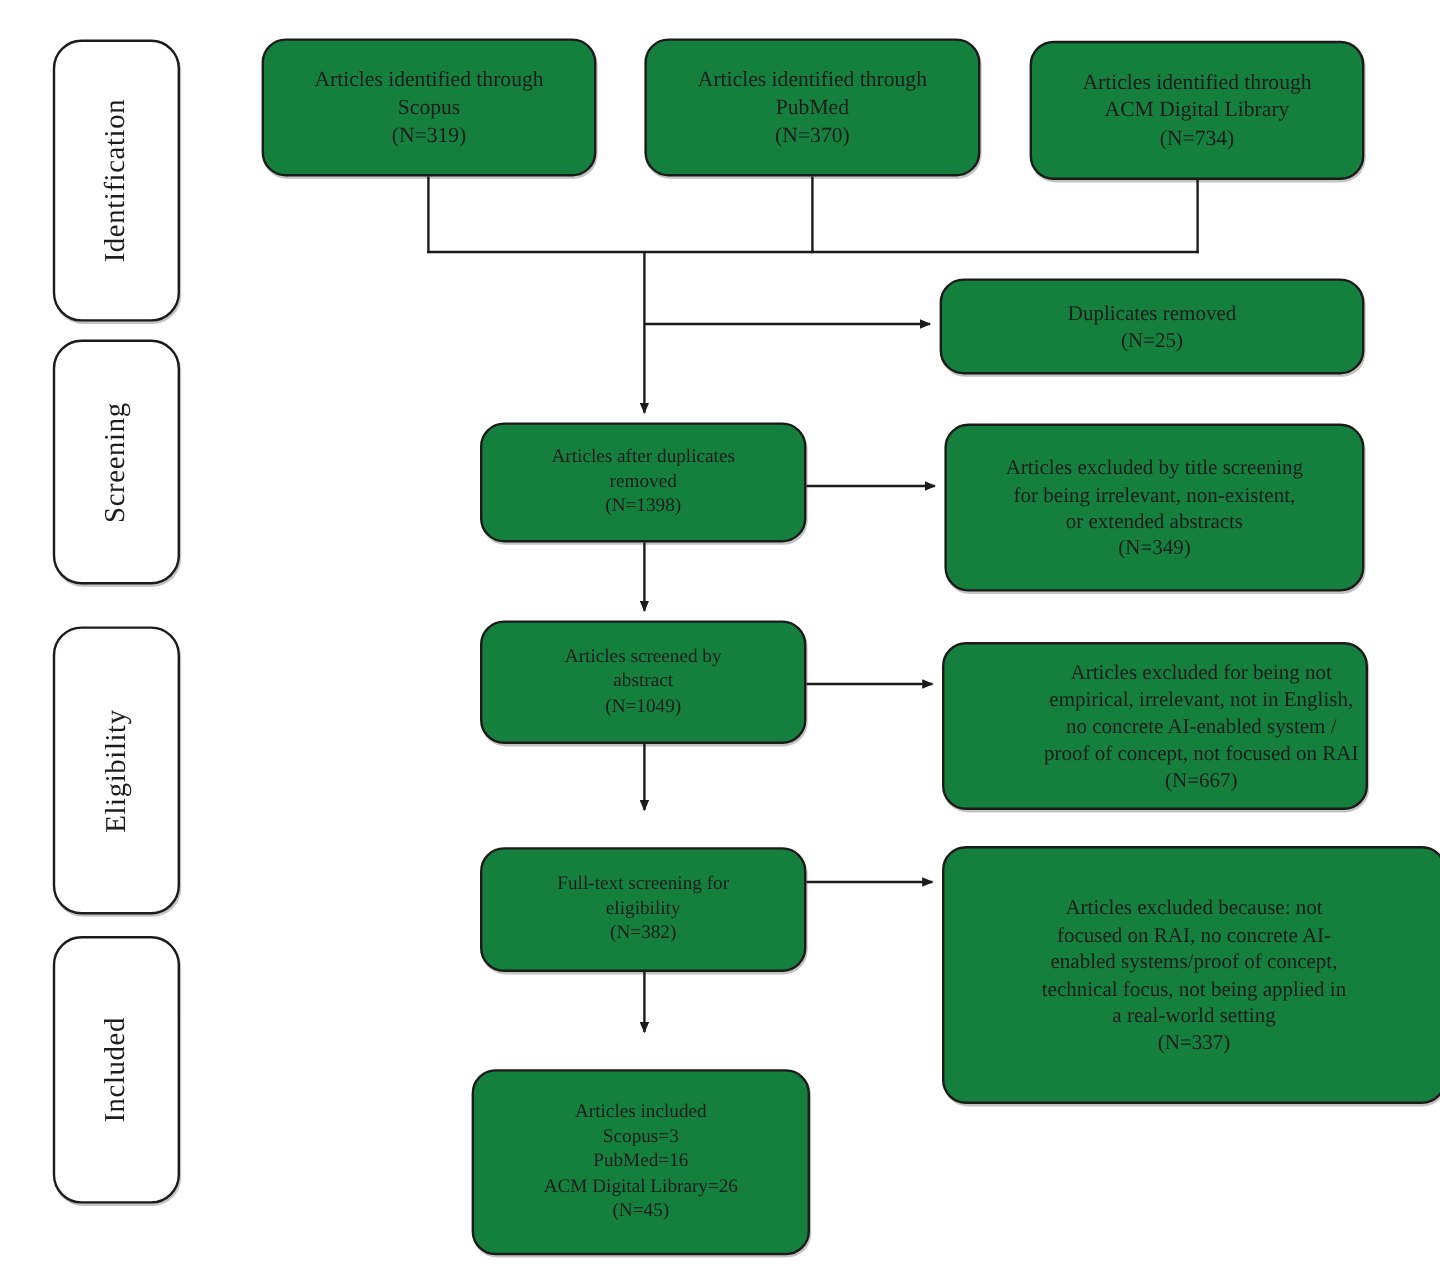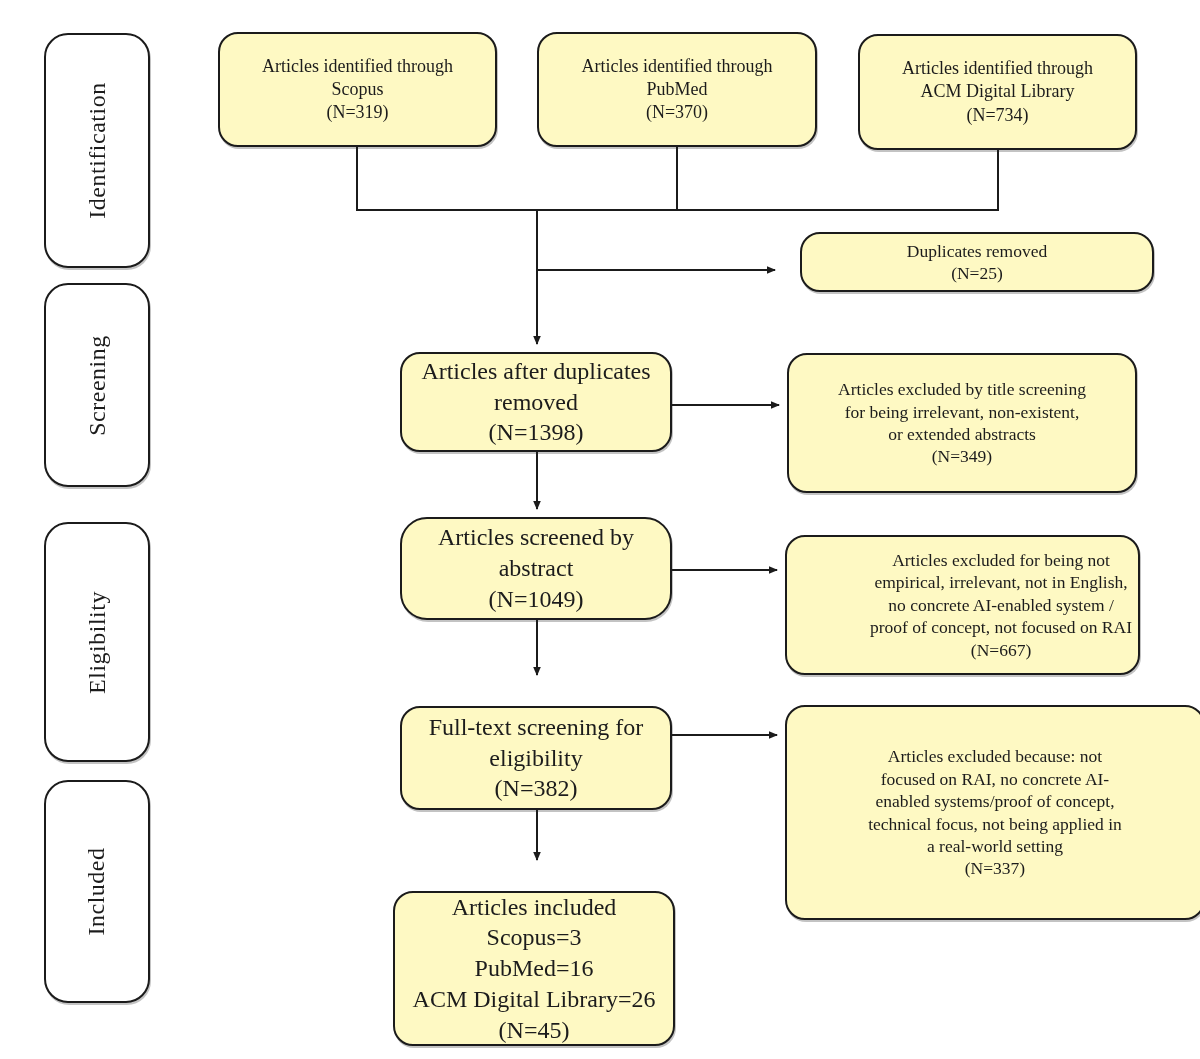"Articles identified through" .fbox { background: #fef9c3 -> #15803d }
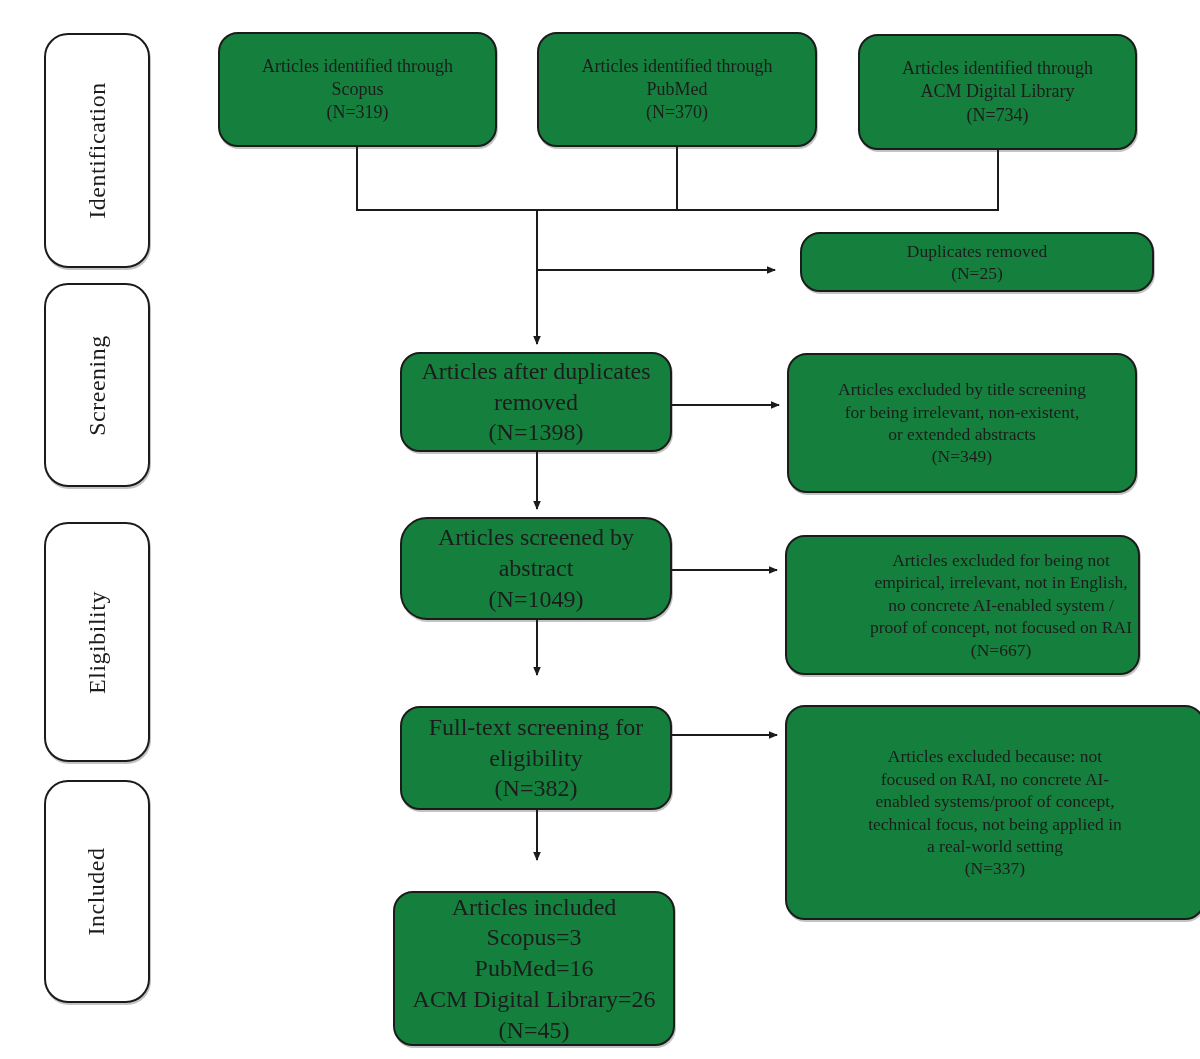"Duplicates removed" div.fbox { height: 60px -> 80px; left: 800px -> 783px }
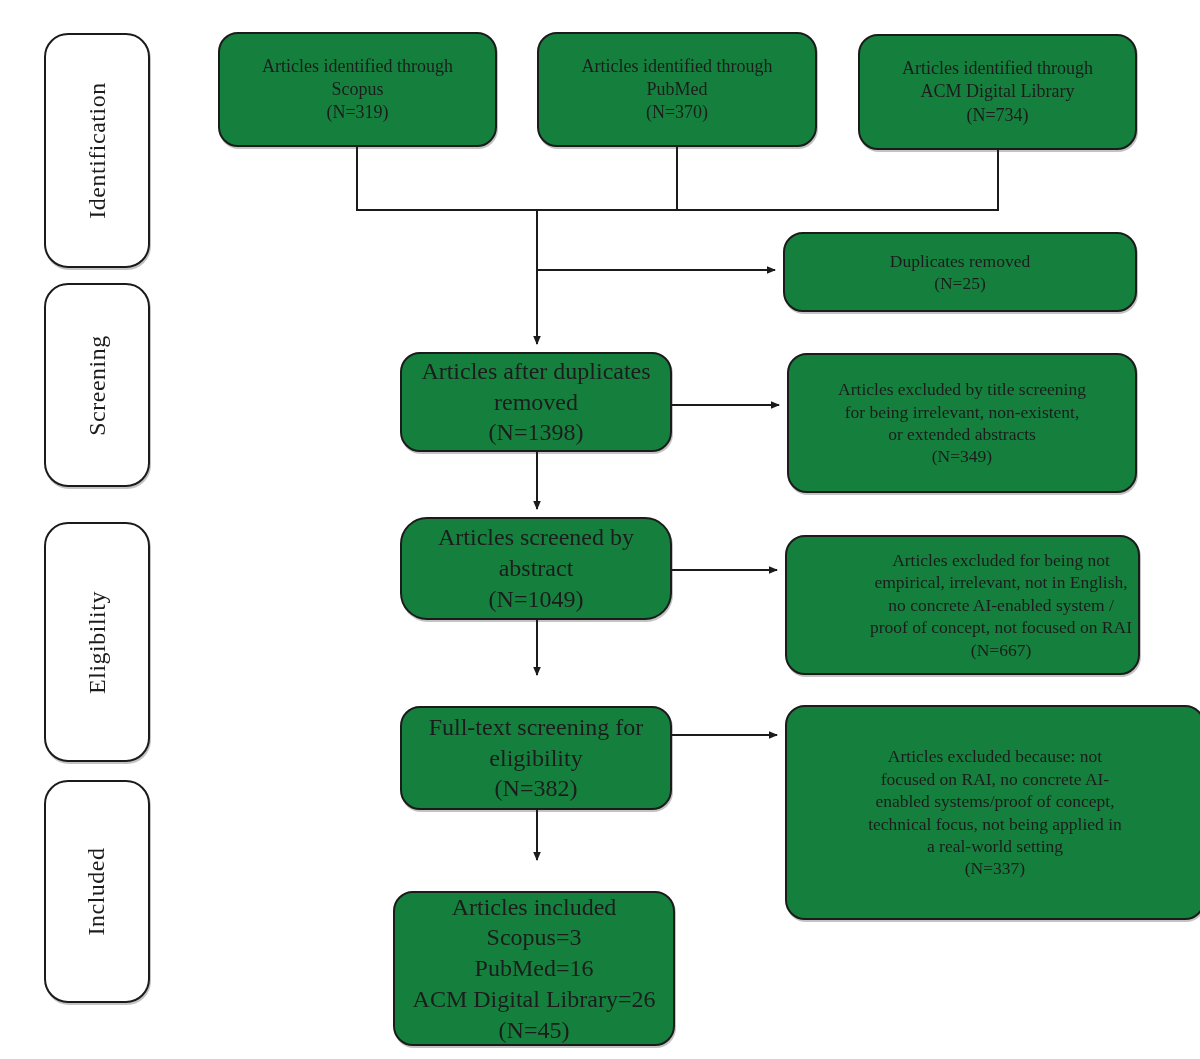"Articles after duplicates" .fs-mid { font-size: 24px -> 16px }
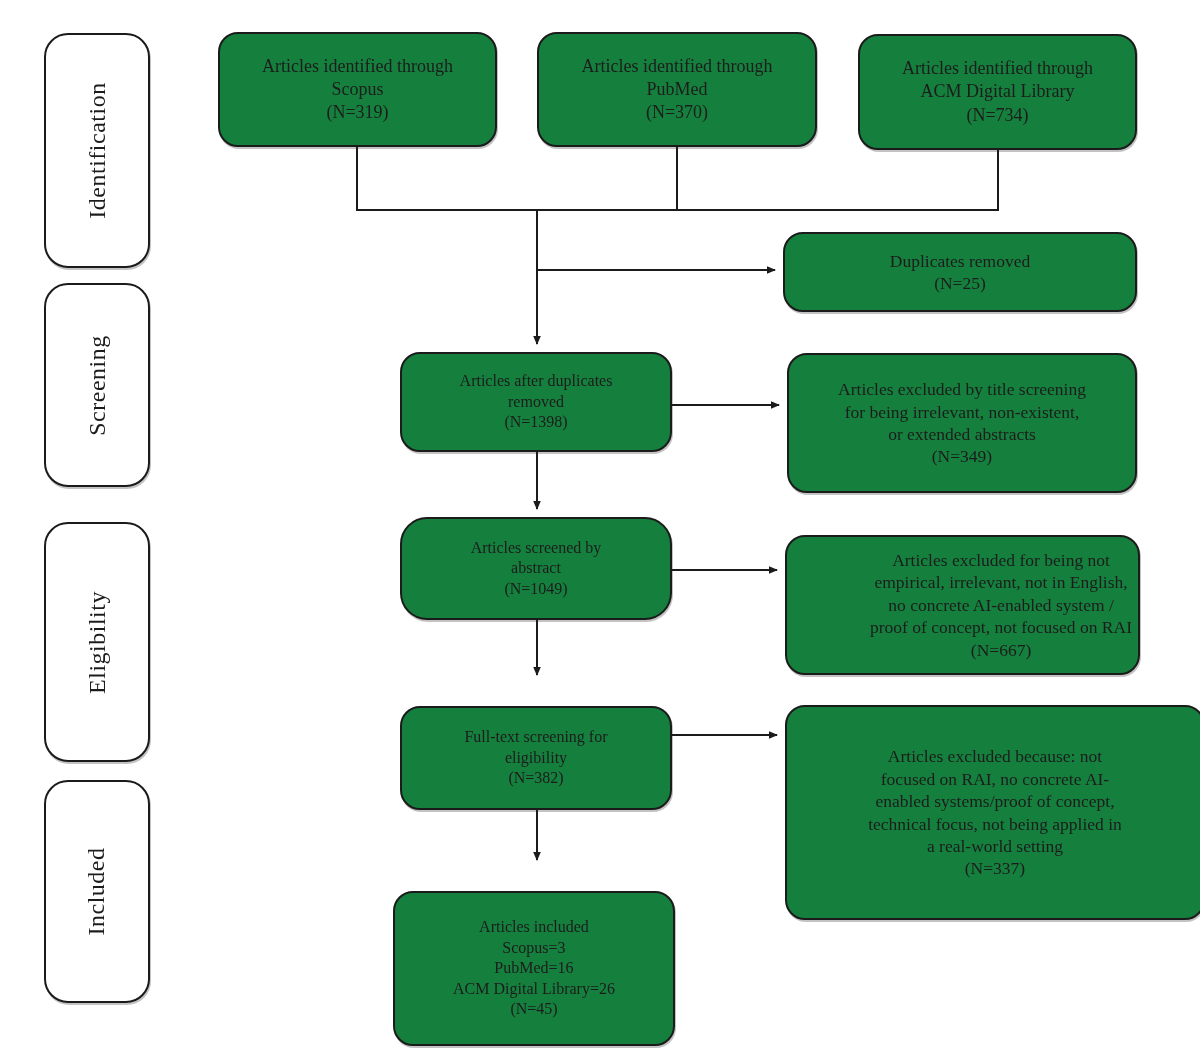"Articles screened by" div.fbox { border-radius: 27px -> none }
